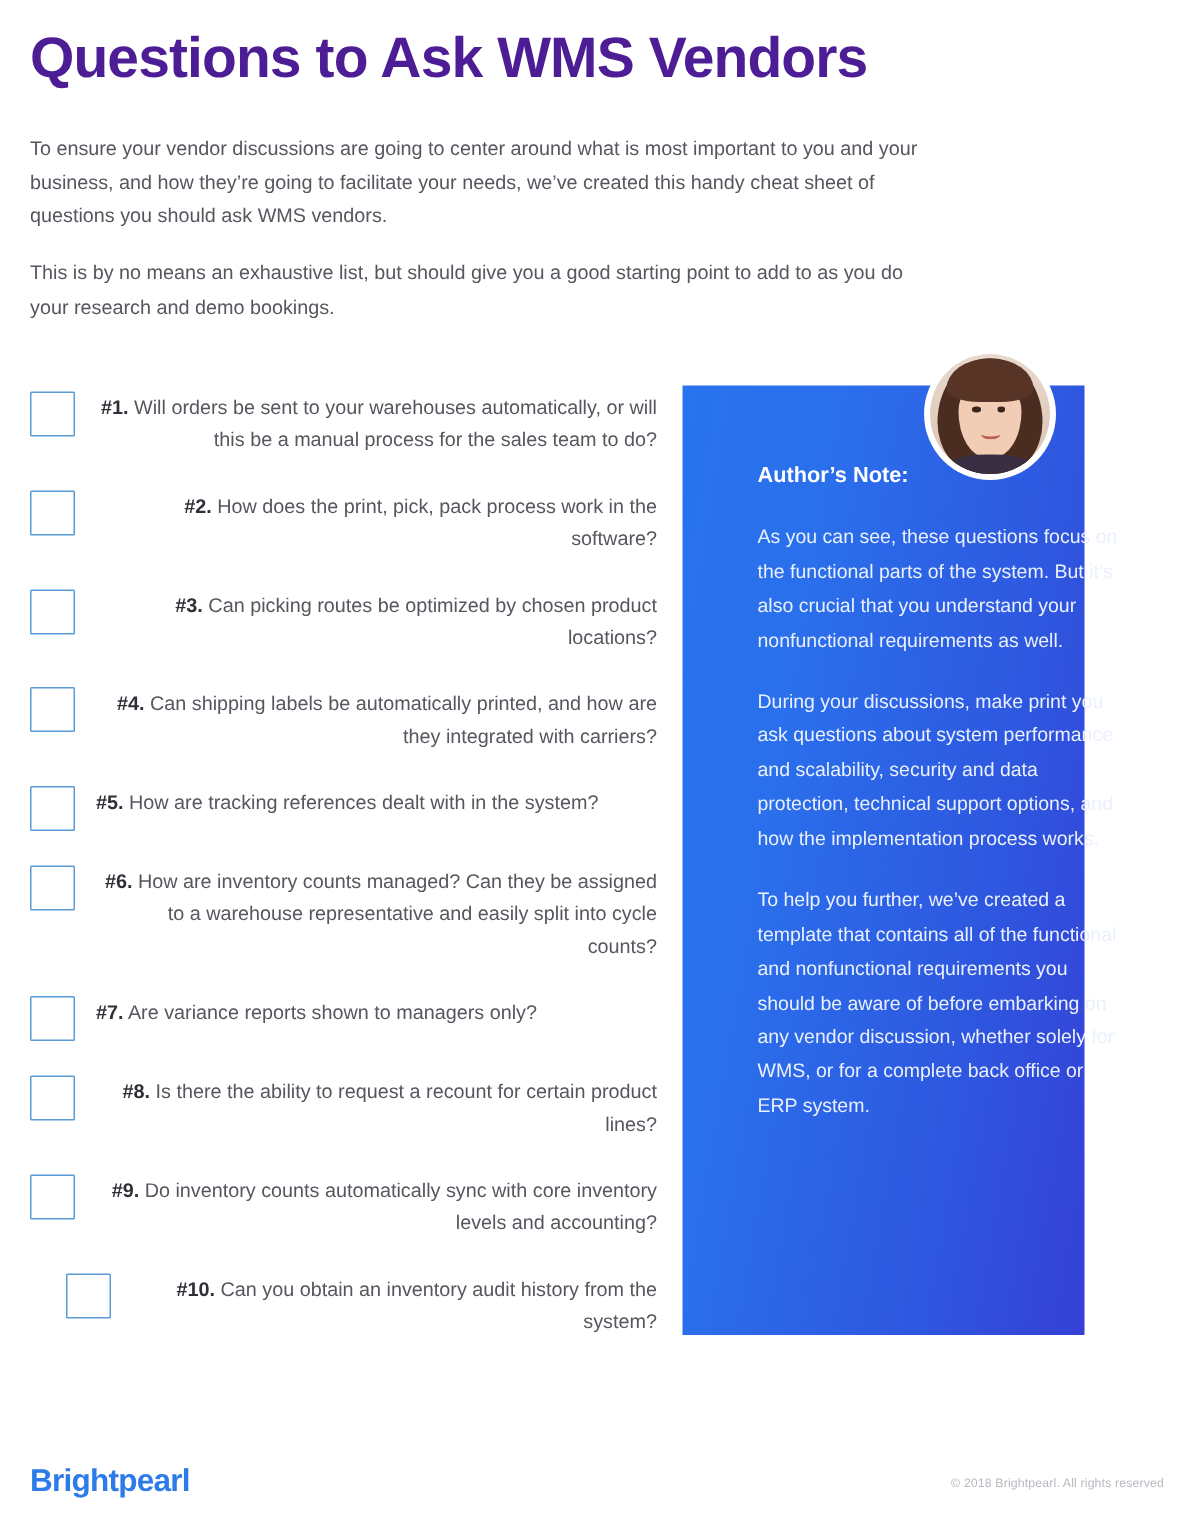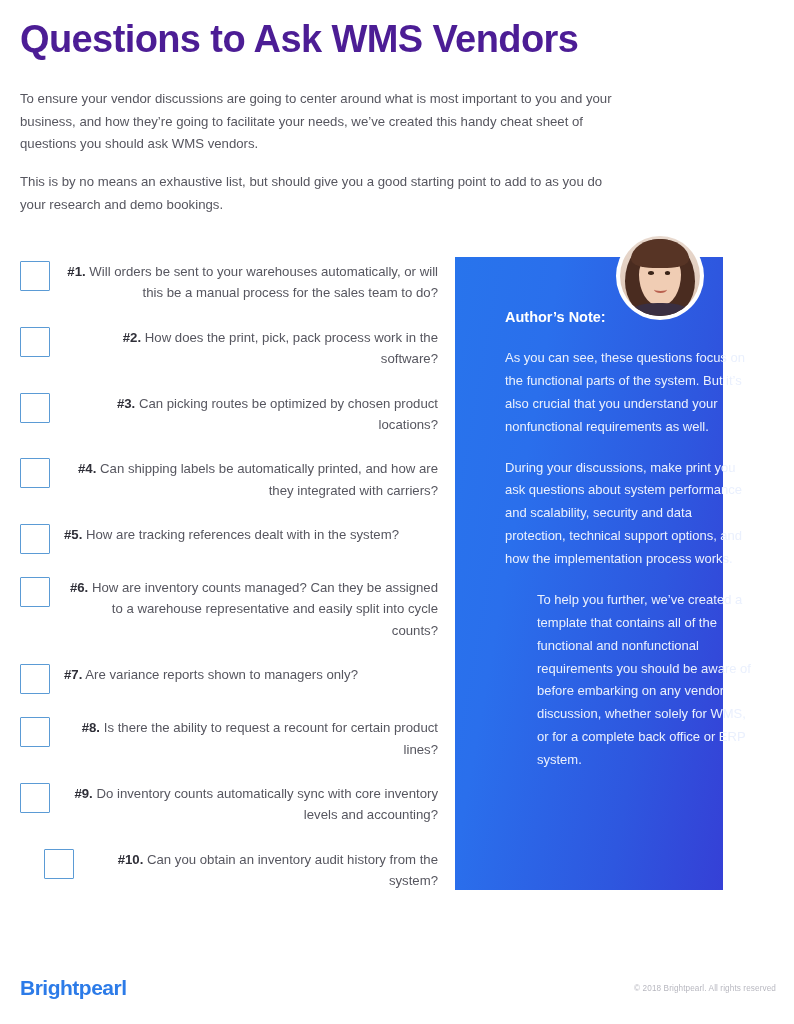"To help you further, we’ve" .panel-body p:last-child { margin-left: 32px -> none }
